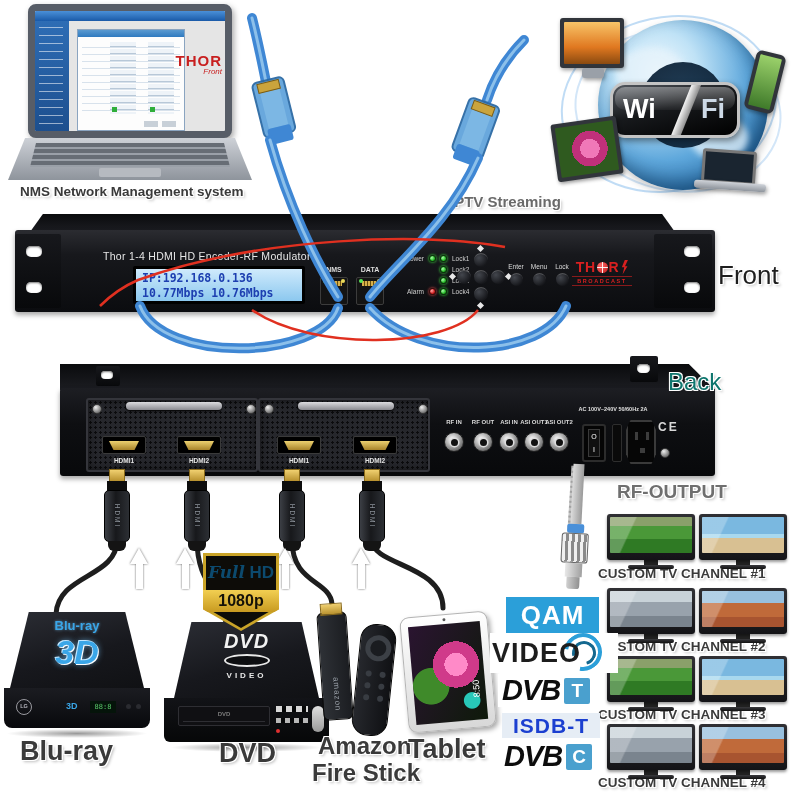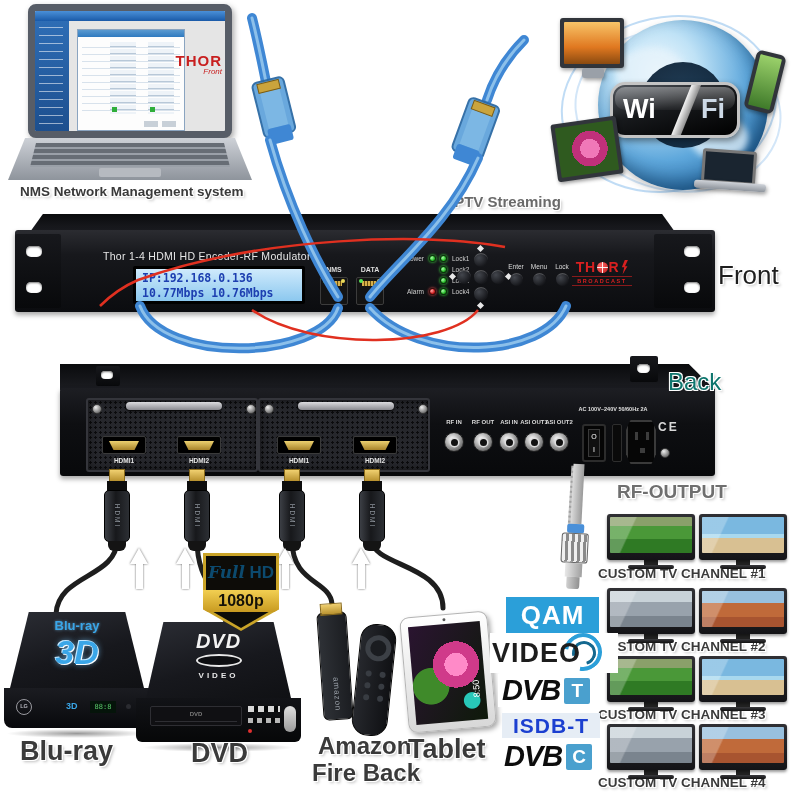"DVD" div.abs { left: 136px -> 164px }
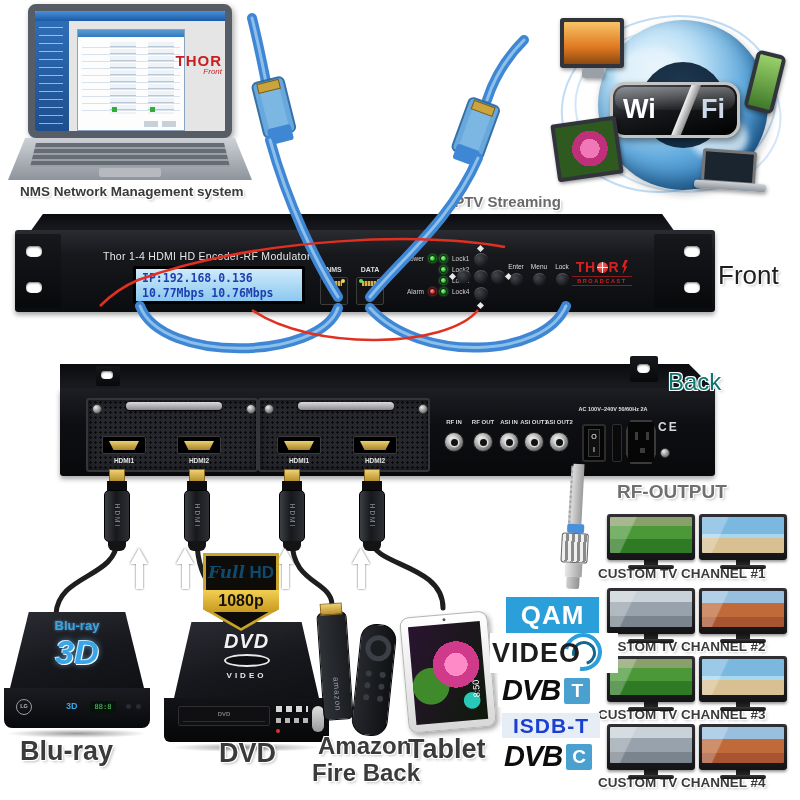"Fire Back" div.cap { text: Back -> Stick }
